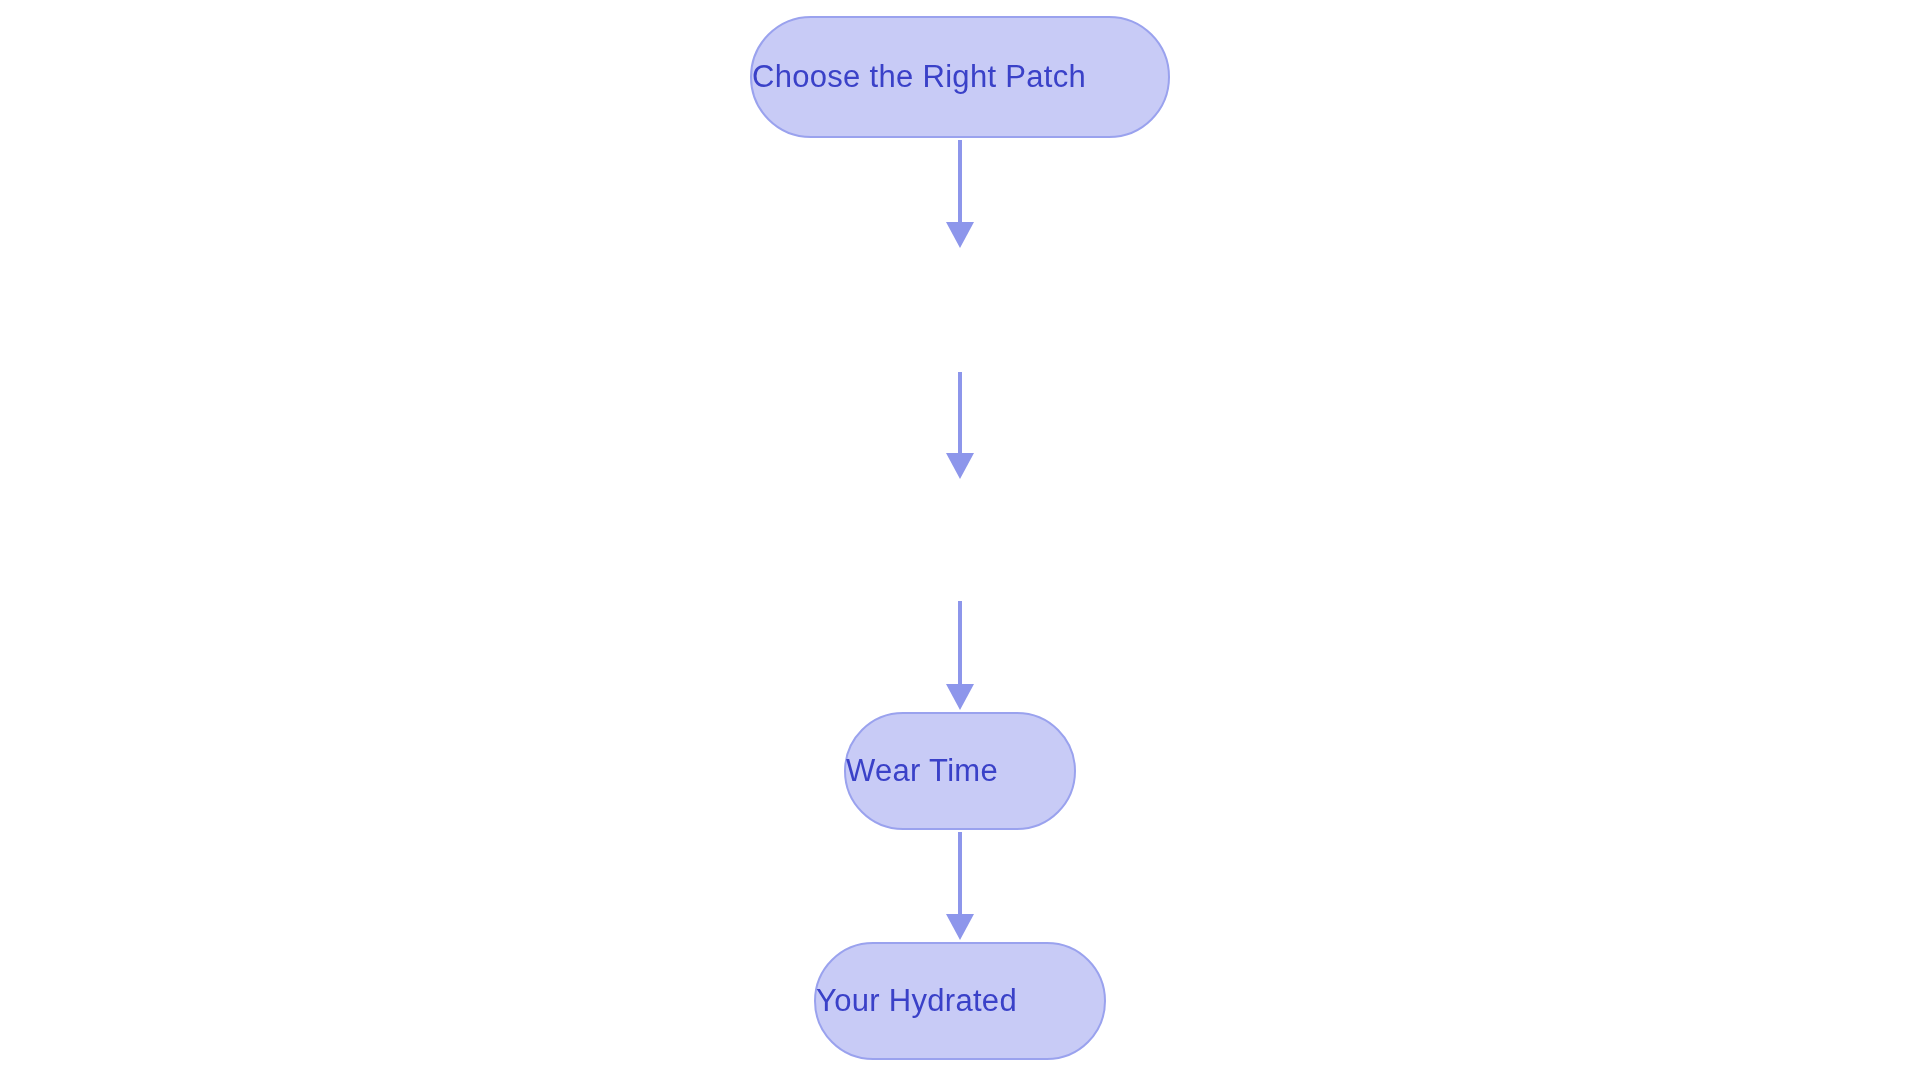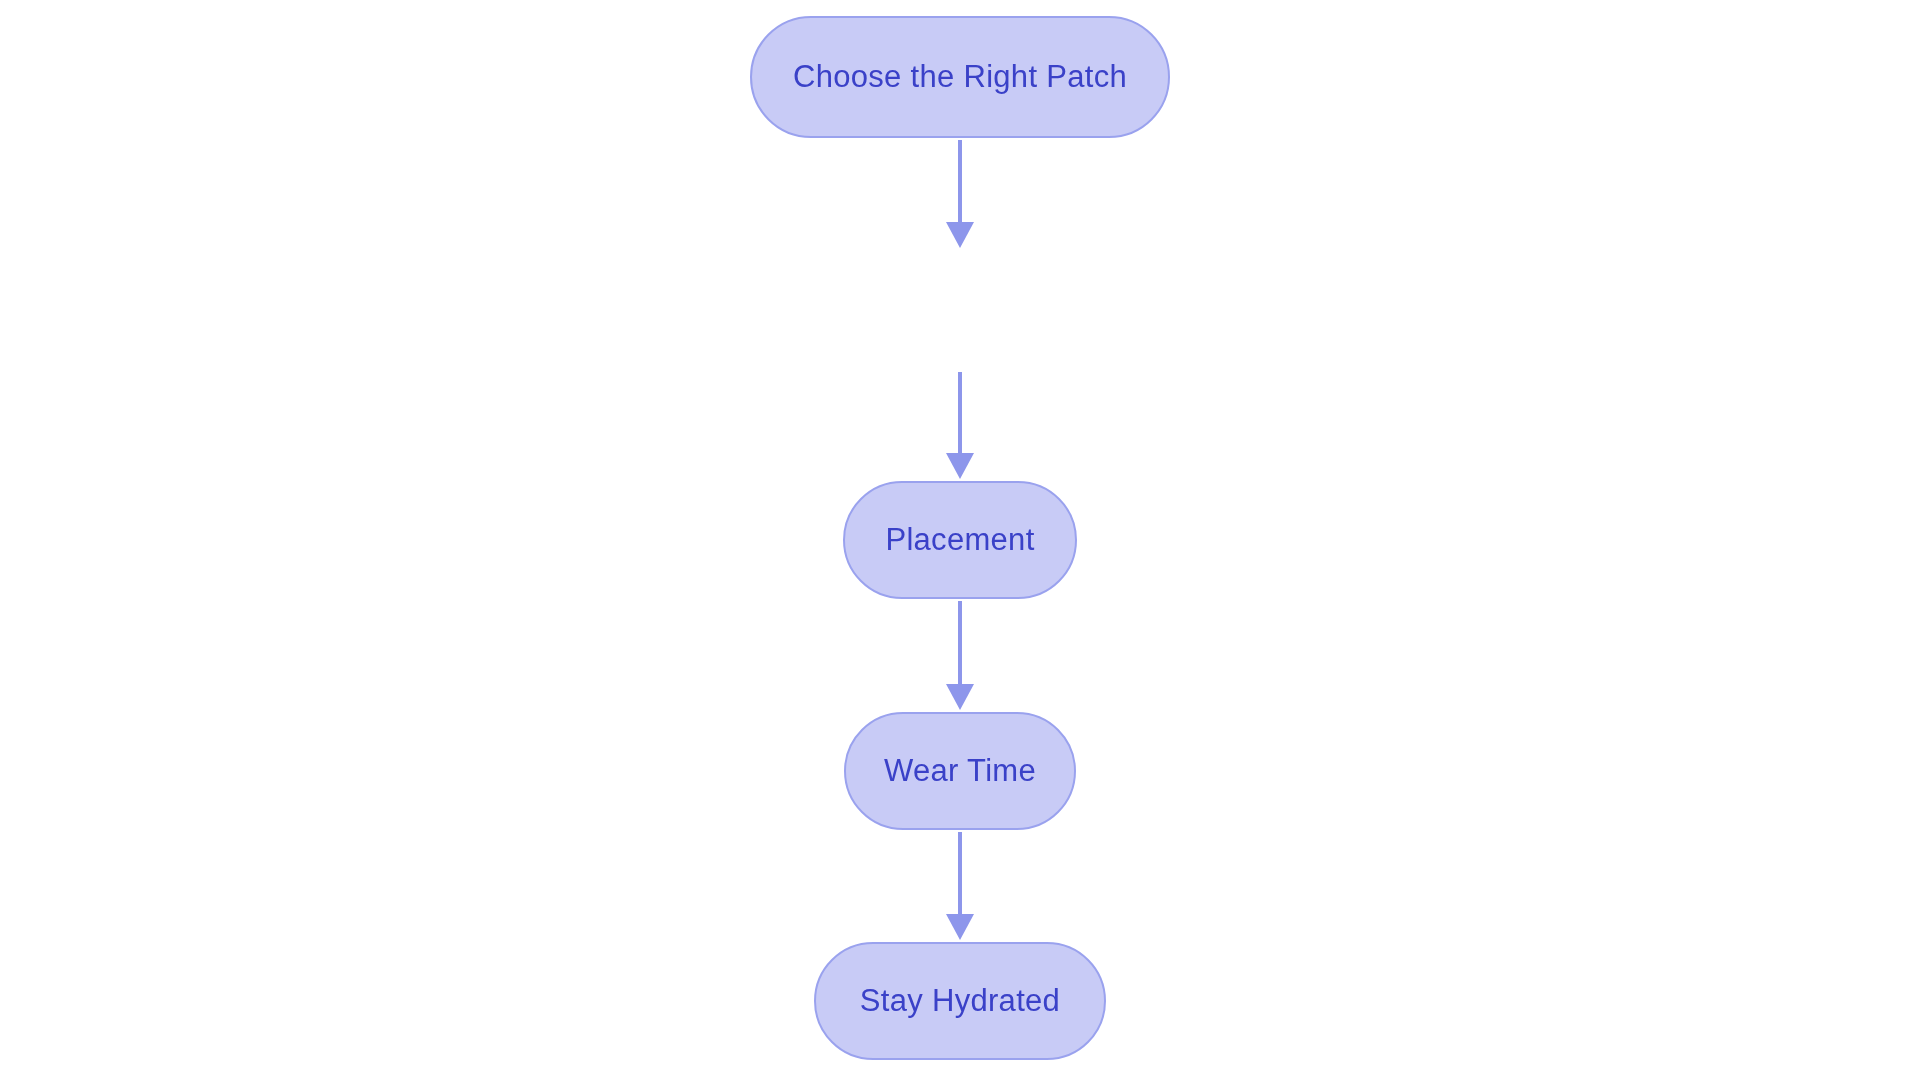"Choose the Right Patch" .node { justify-content: center -> flex-start }
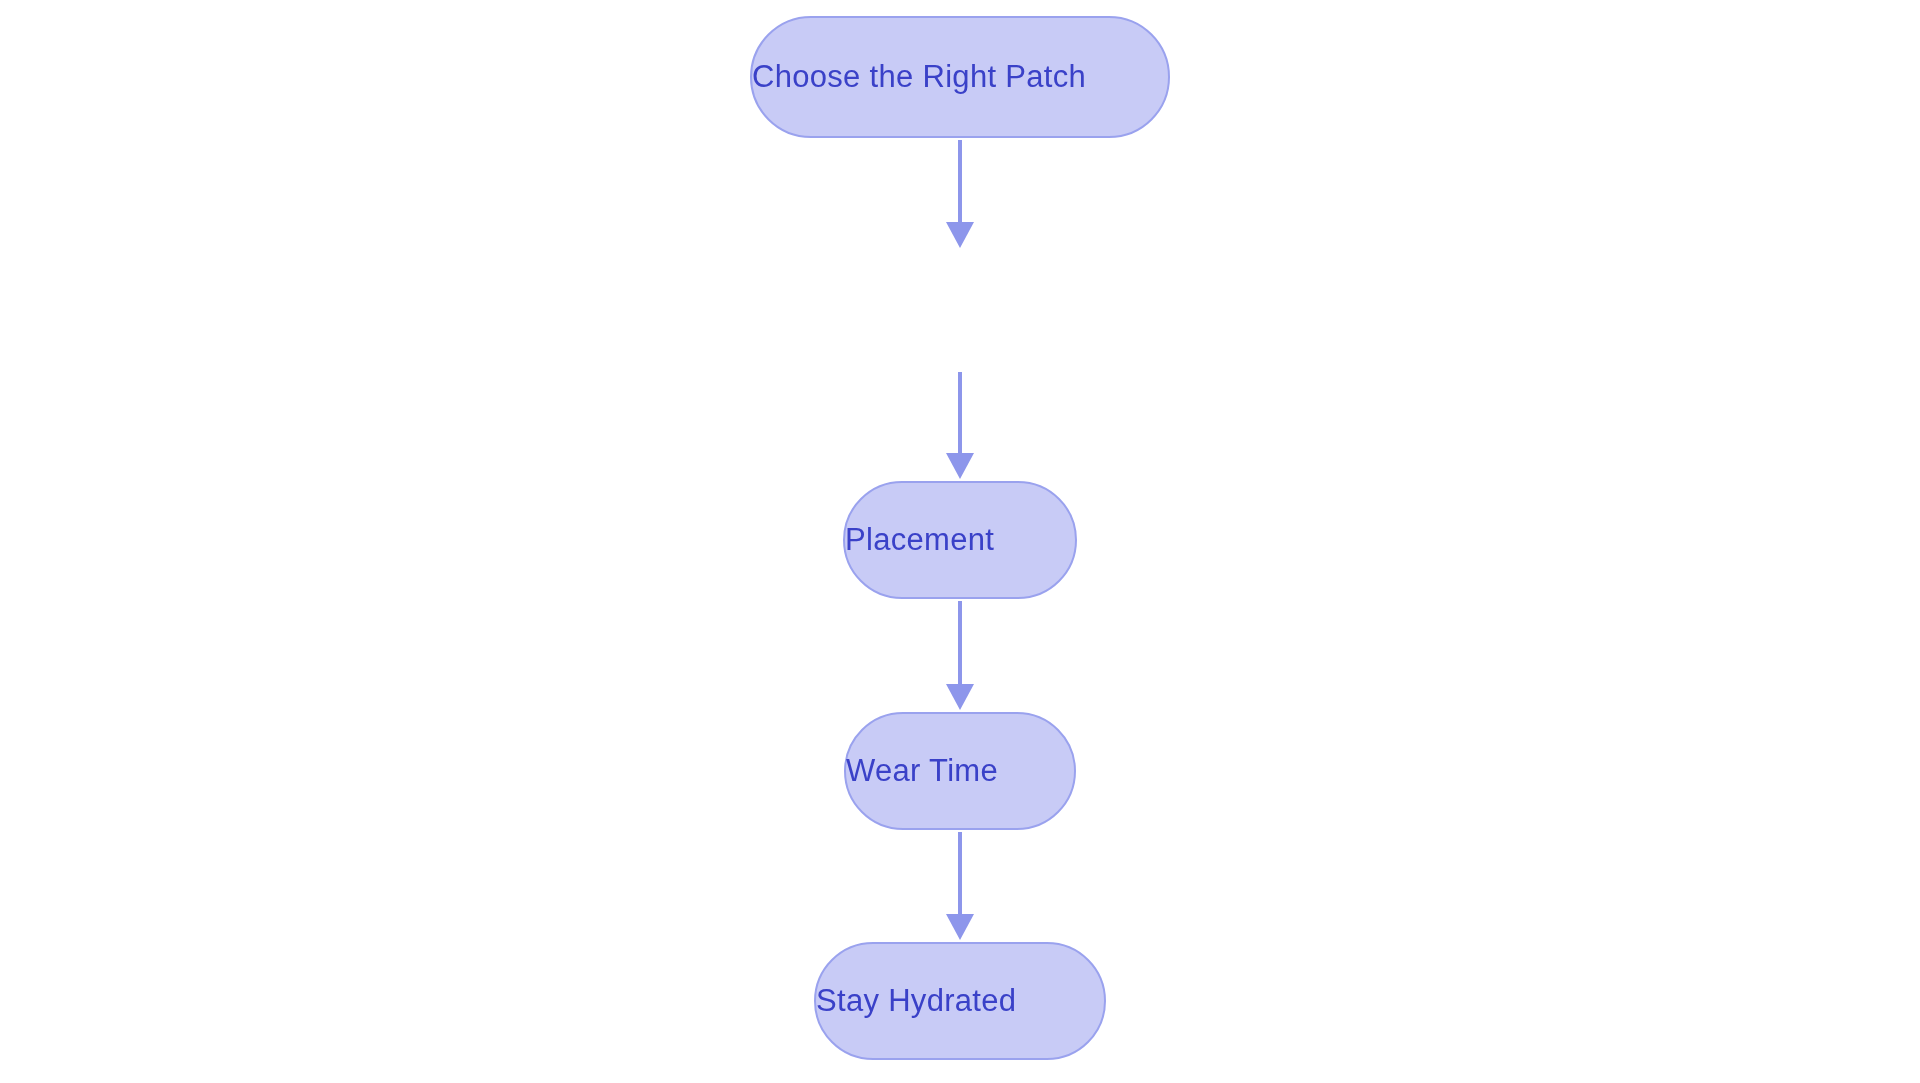"Placement" div.node { html: <div> <span>Placement</span> </div> -> none }
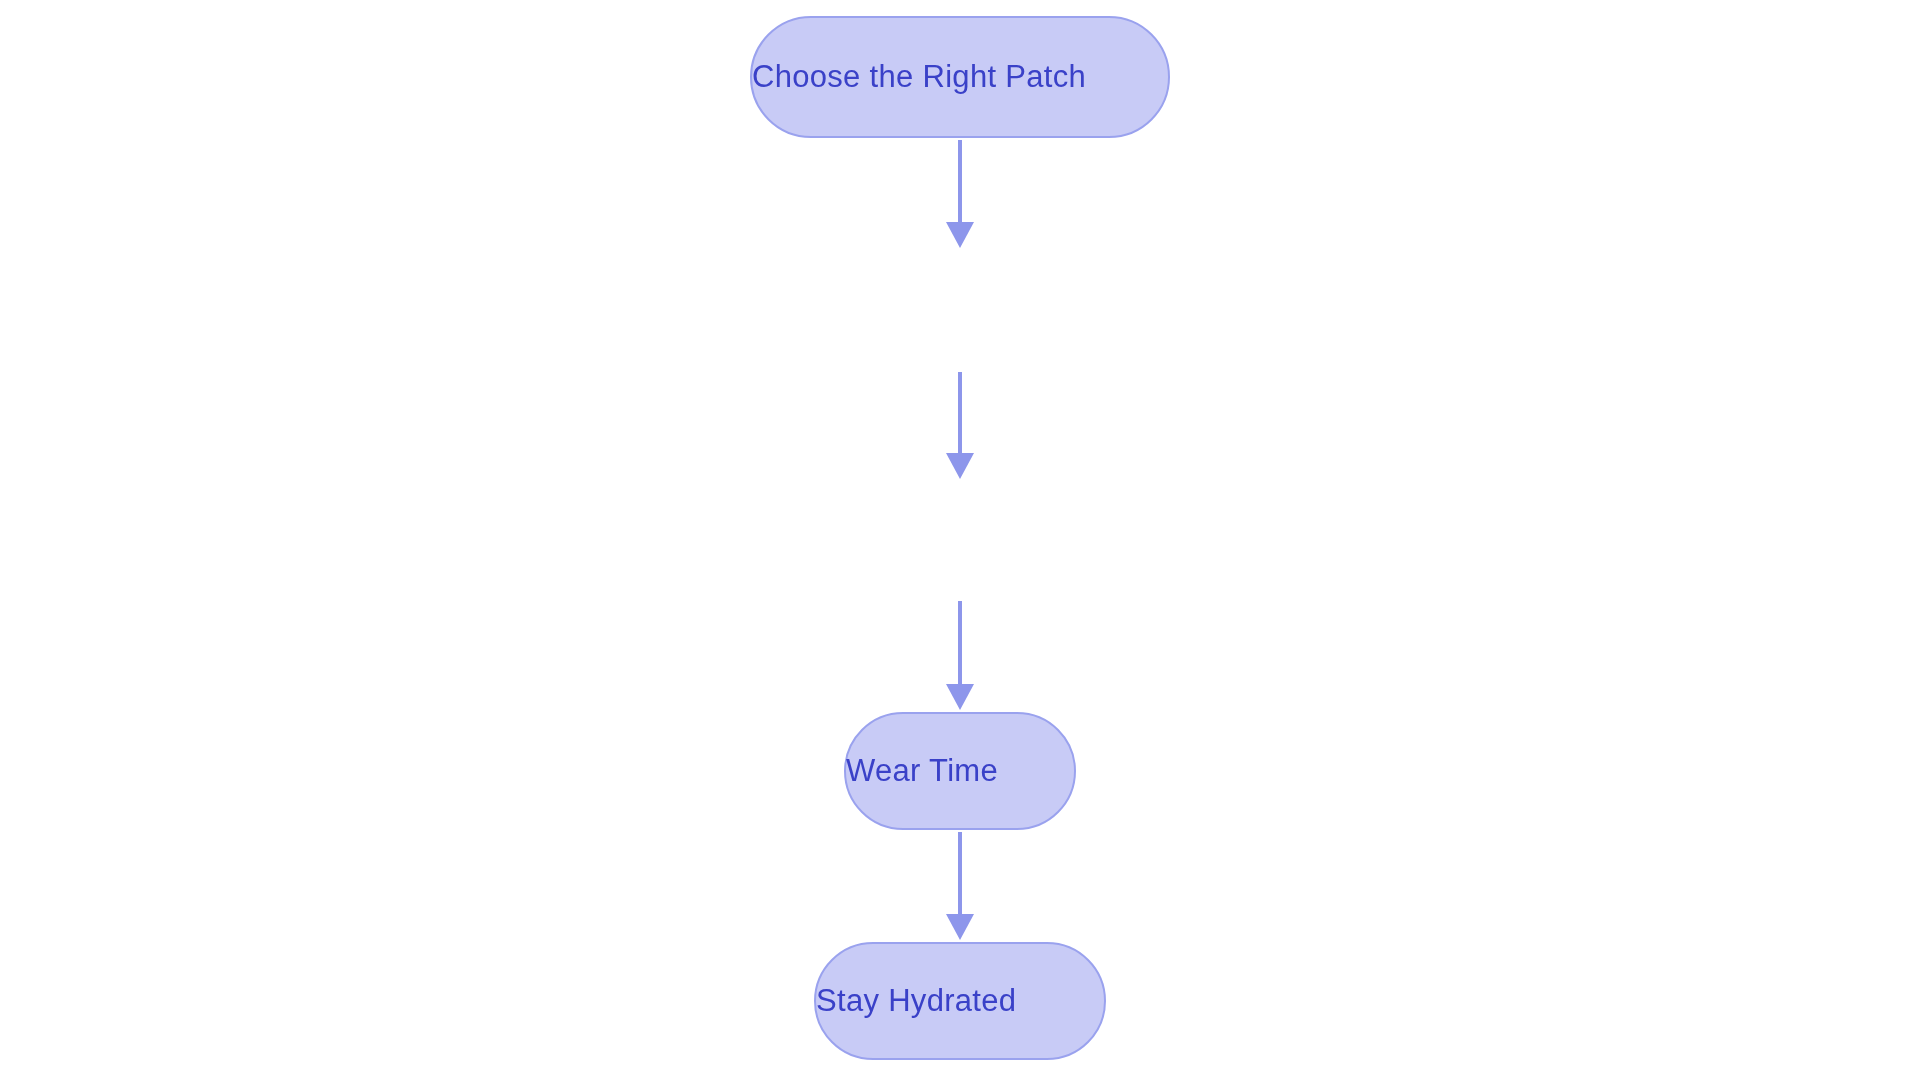"Stay Hydrated" span.node-label { text: Stay -> Your }
